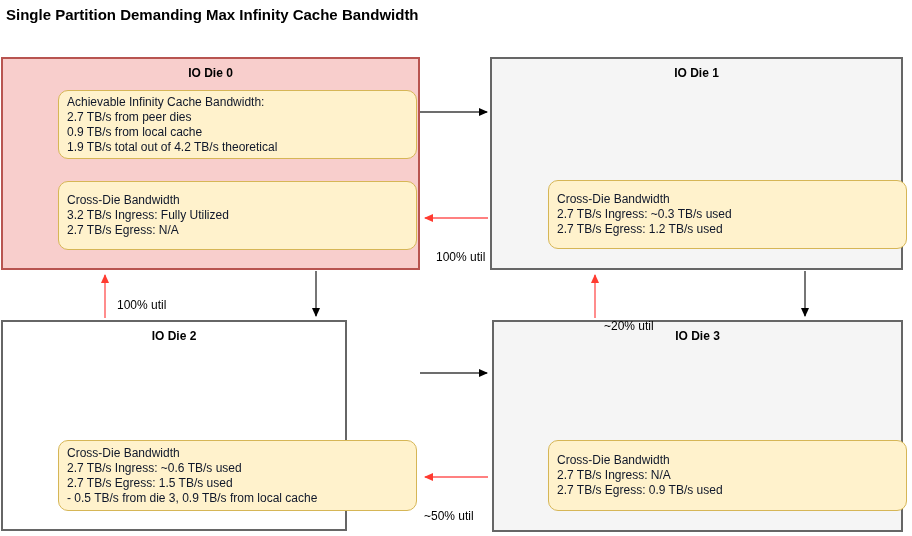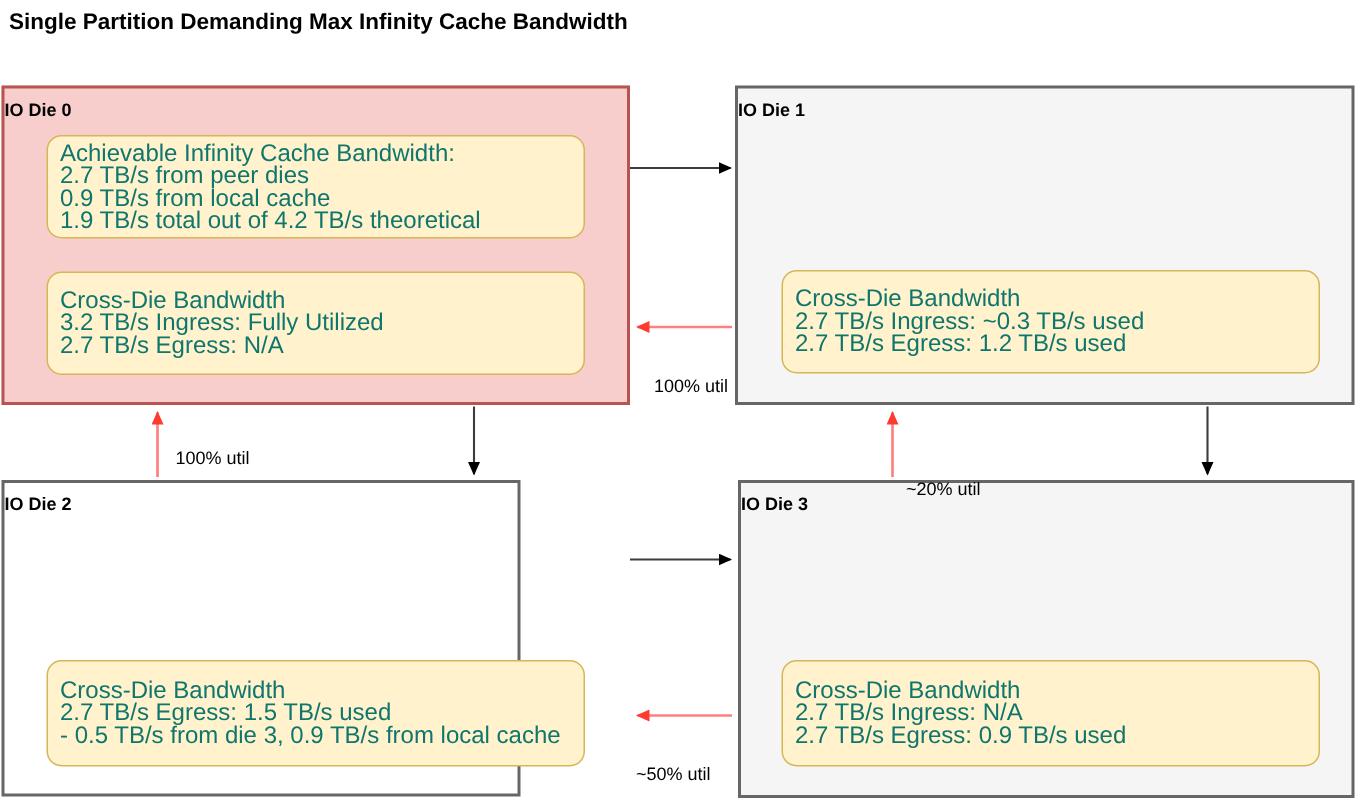"IO Die 0" .die-title { text-align: left -> center }
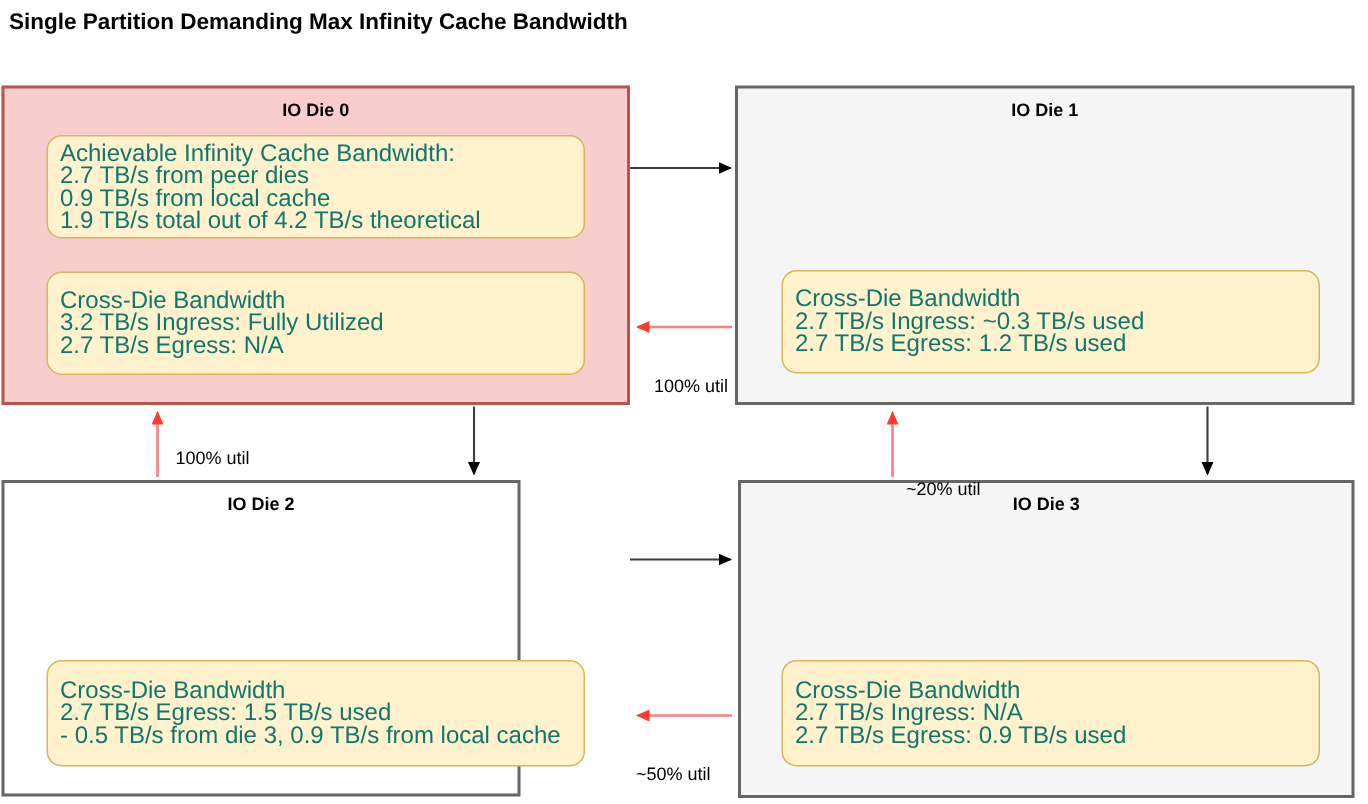"Achievable Infinity Cache Bandwidth:" .note { color: #0f766e -> #0f172a; font-size: 16px -> 12px; margin-left: none -> 27px }
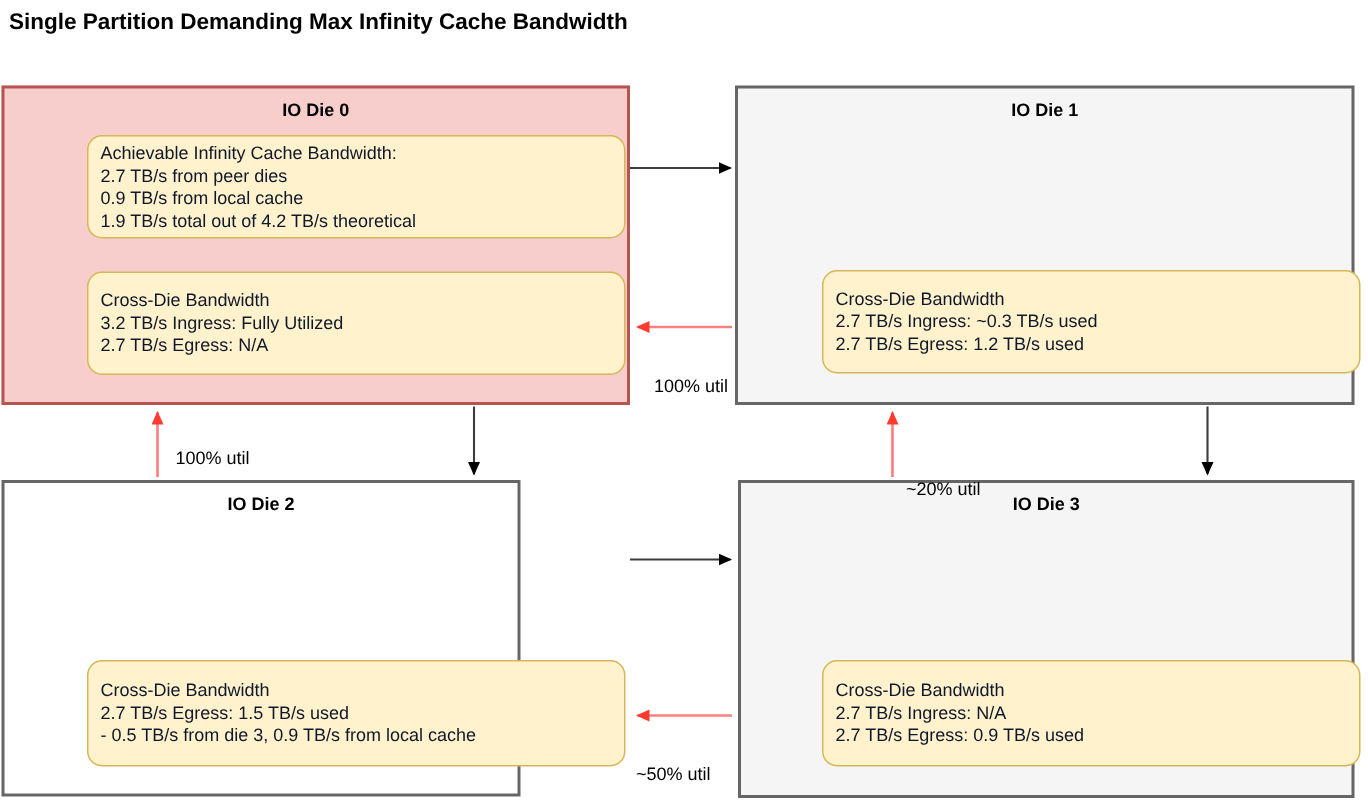"2.7 TB/s Ingress: ~0.6 TB/s" div { html: none -> <div>2.7 TB/s Ingress: ~0.6 TB/s used</div> }
